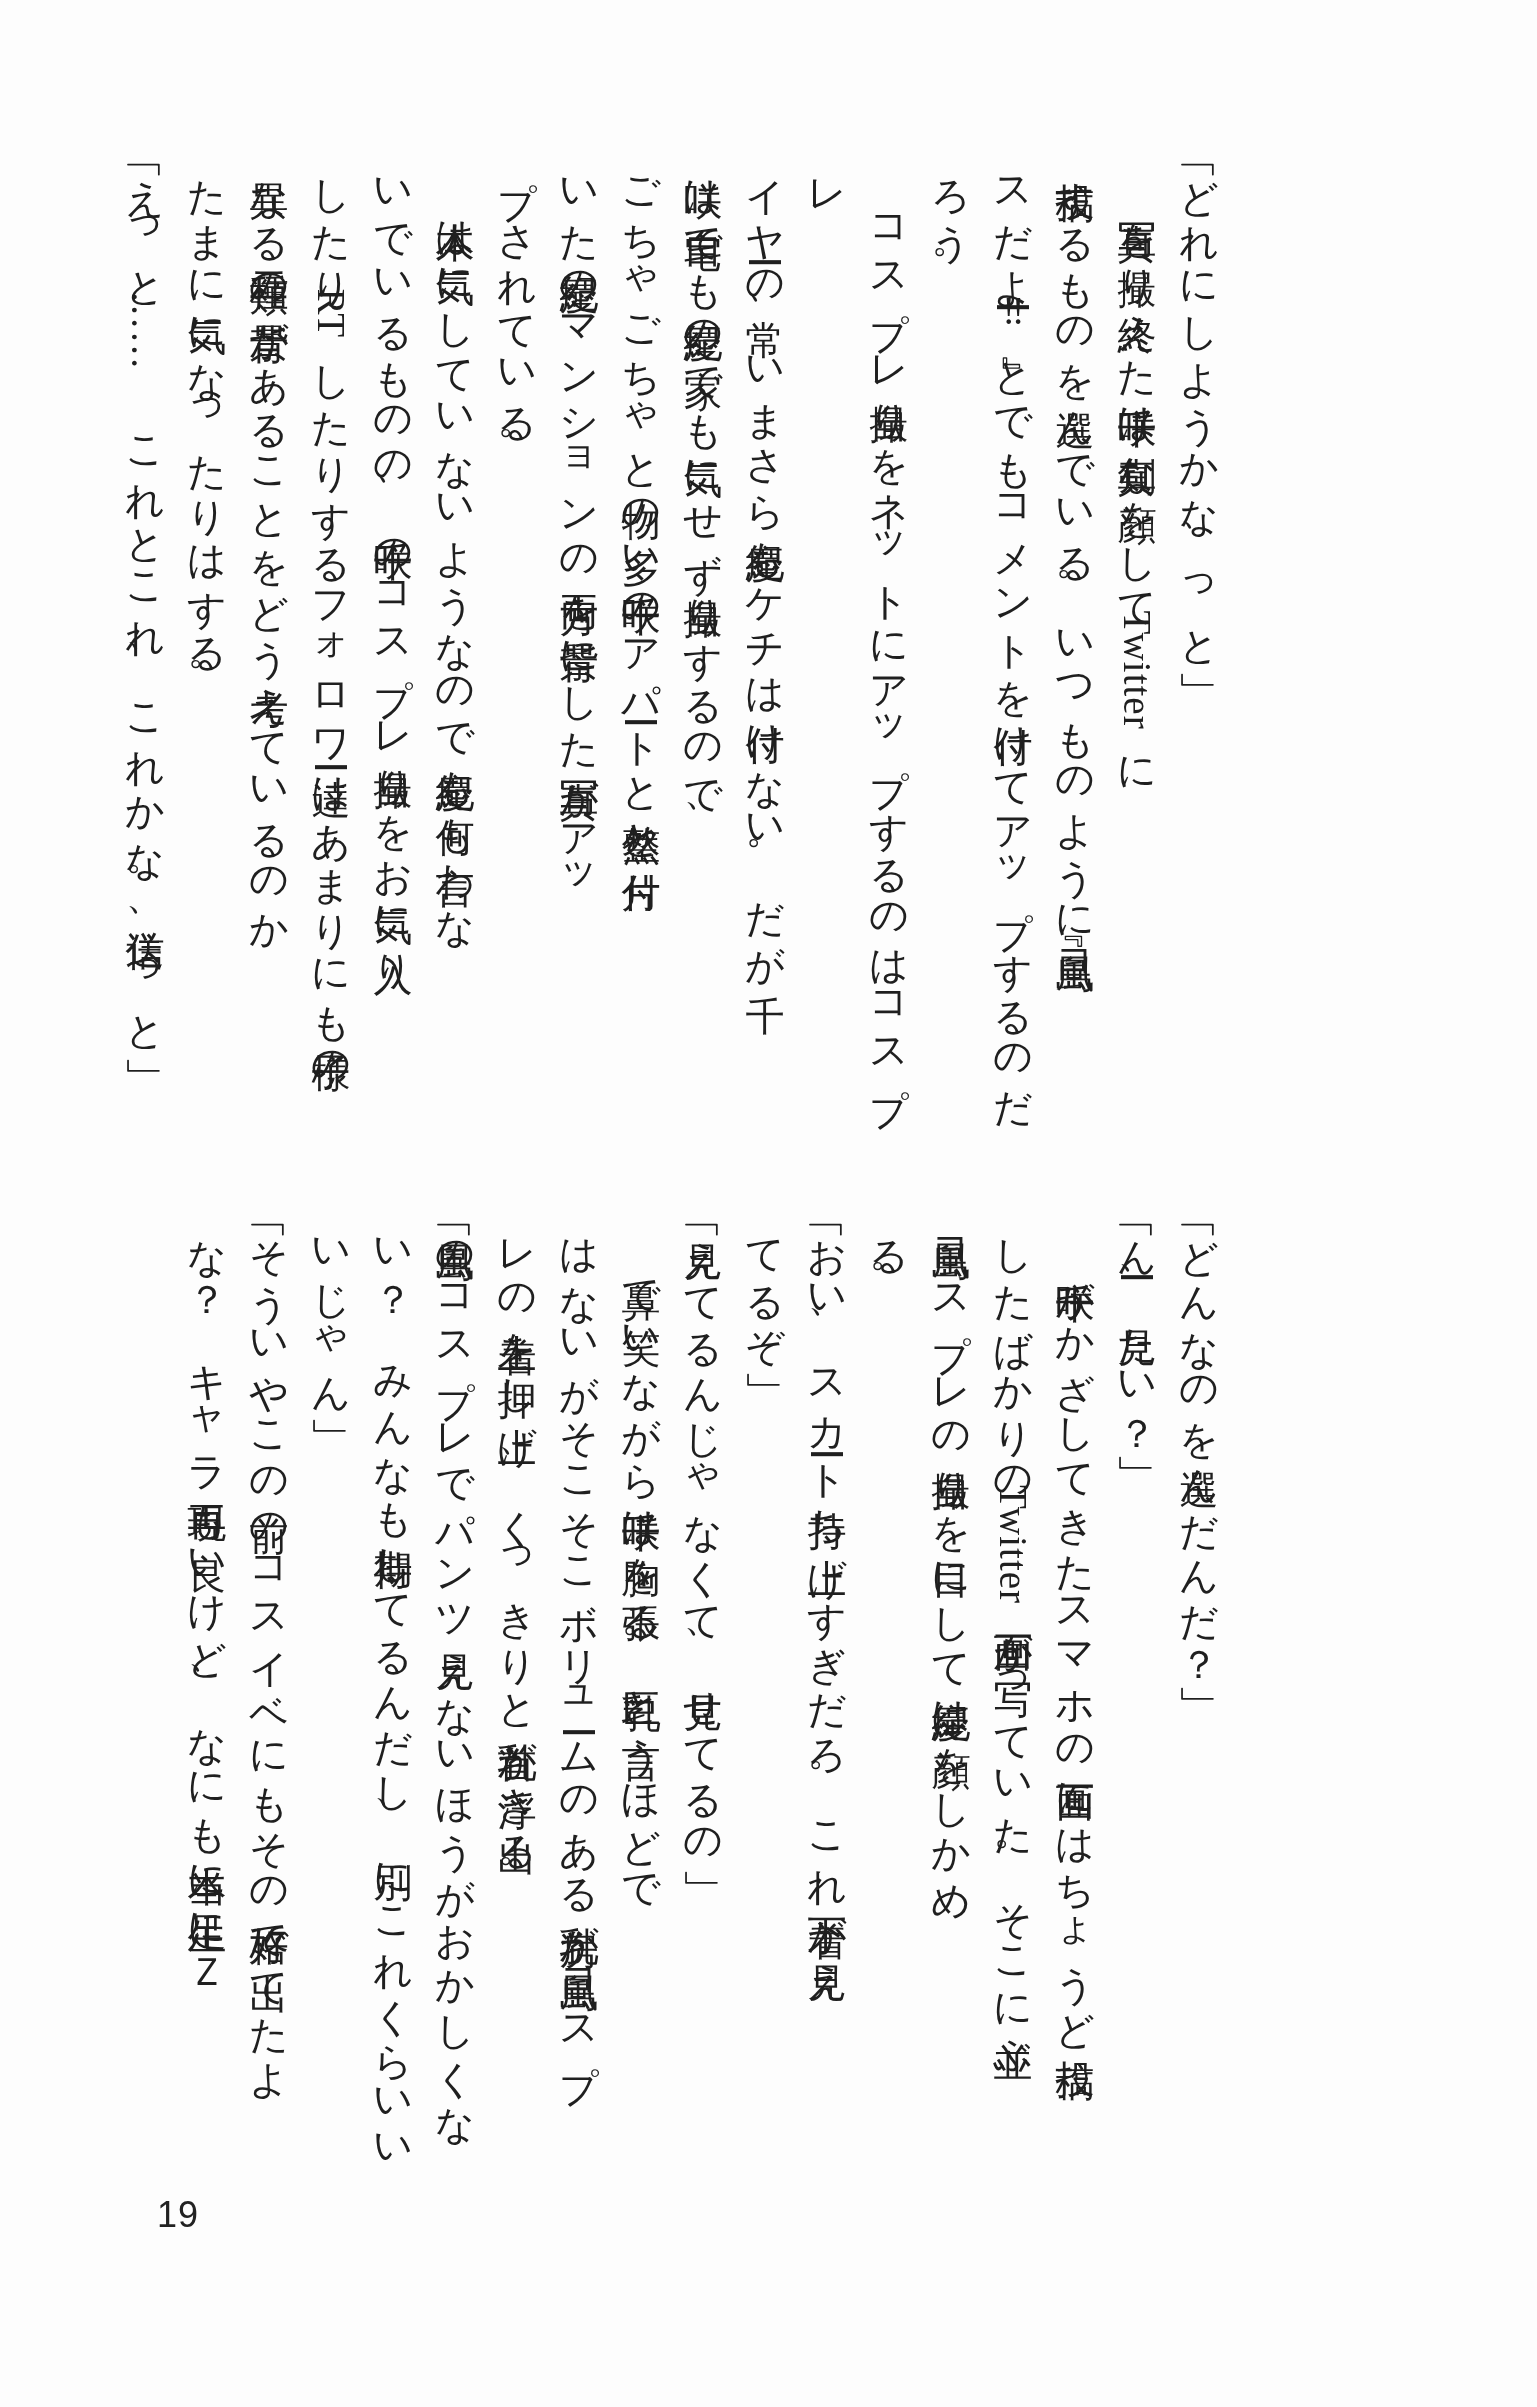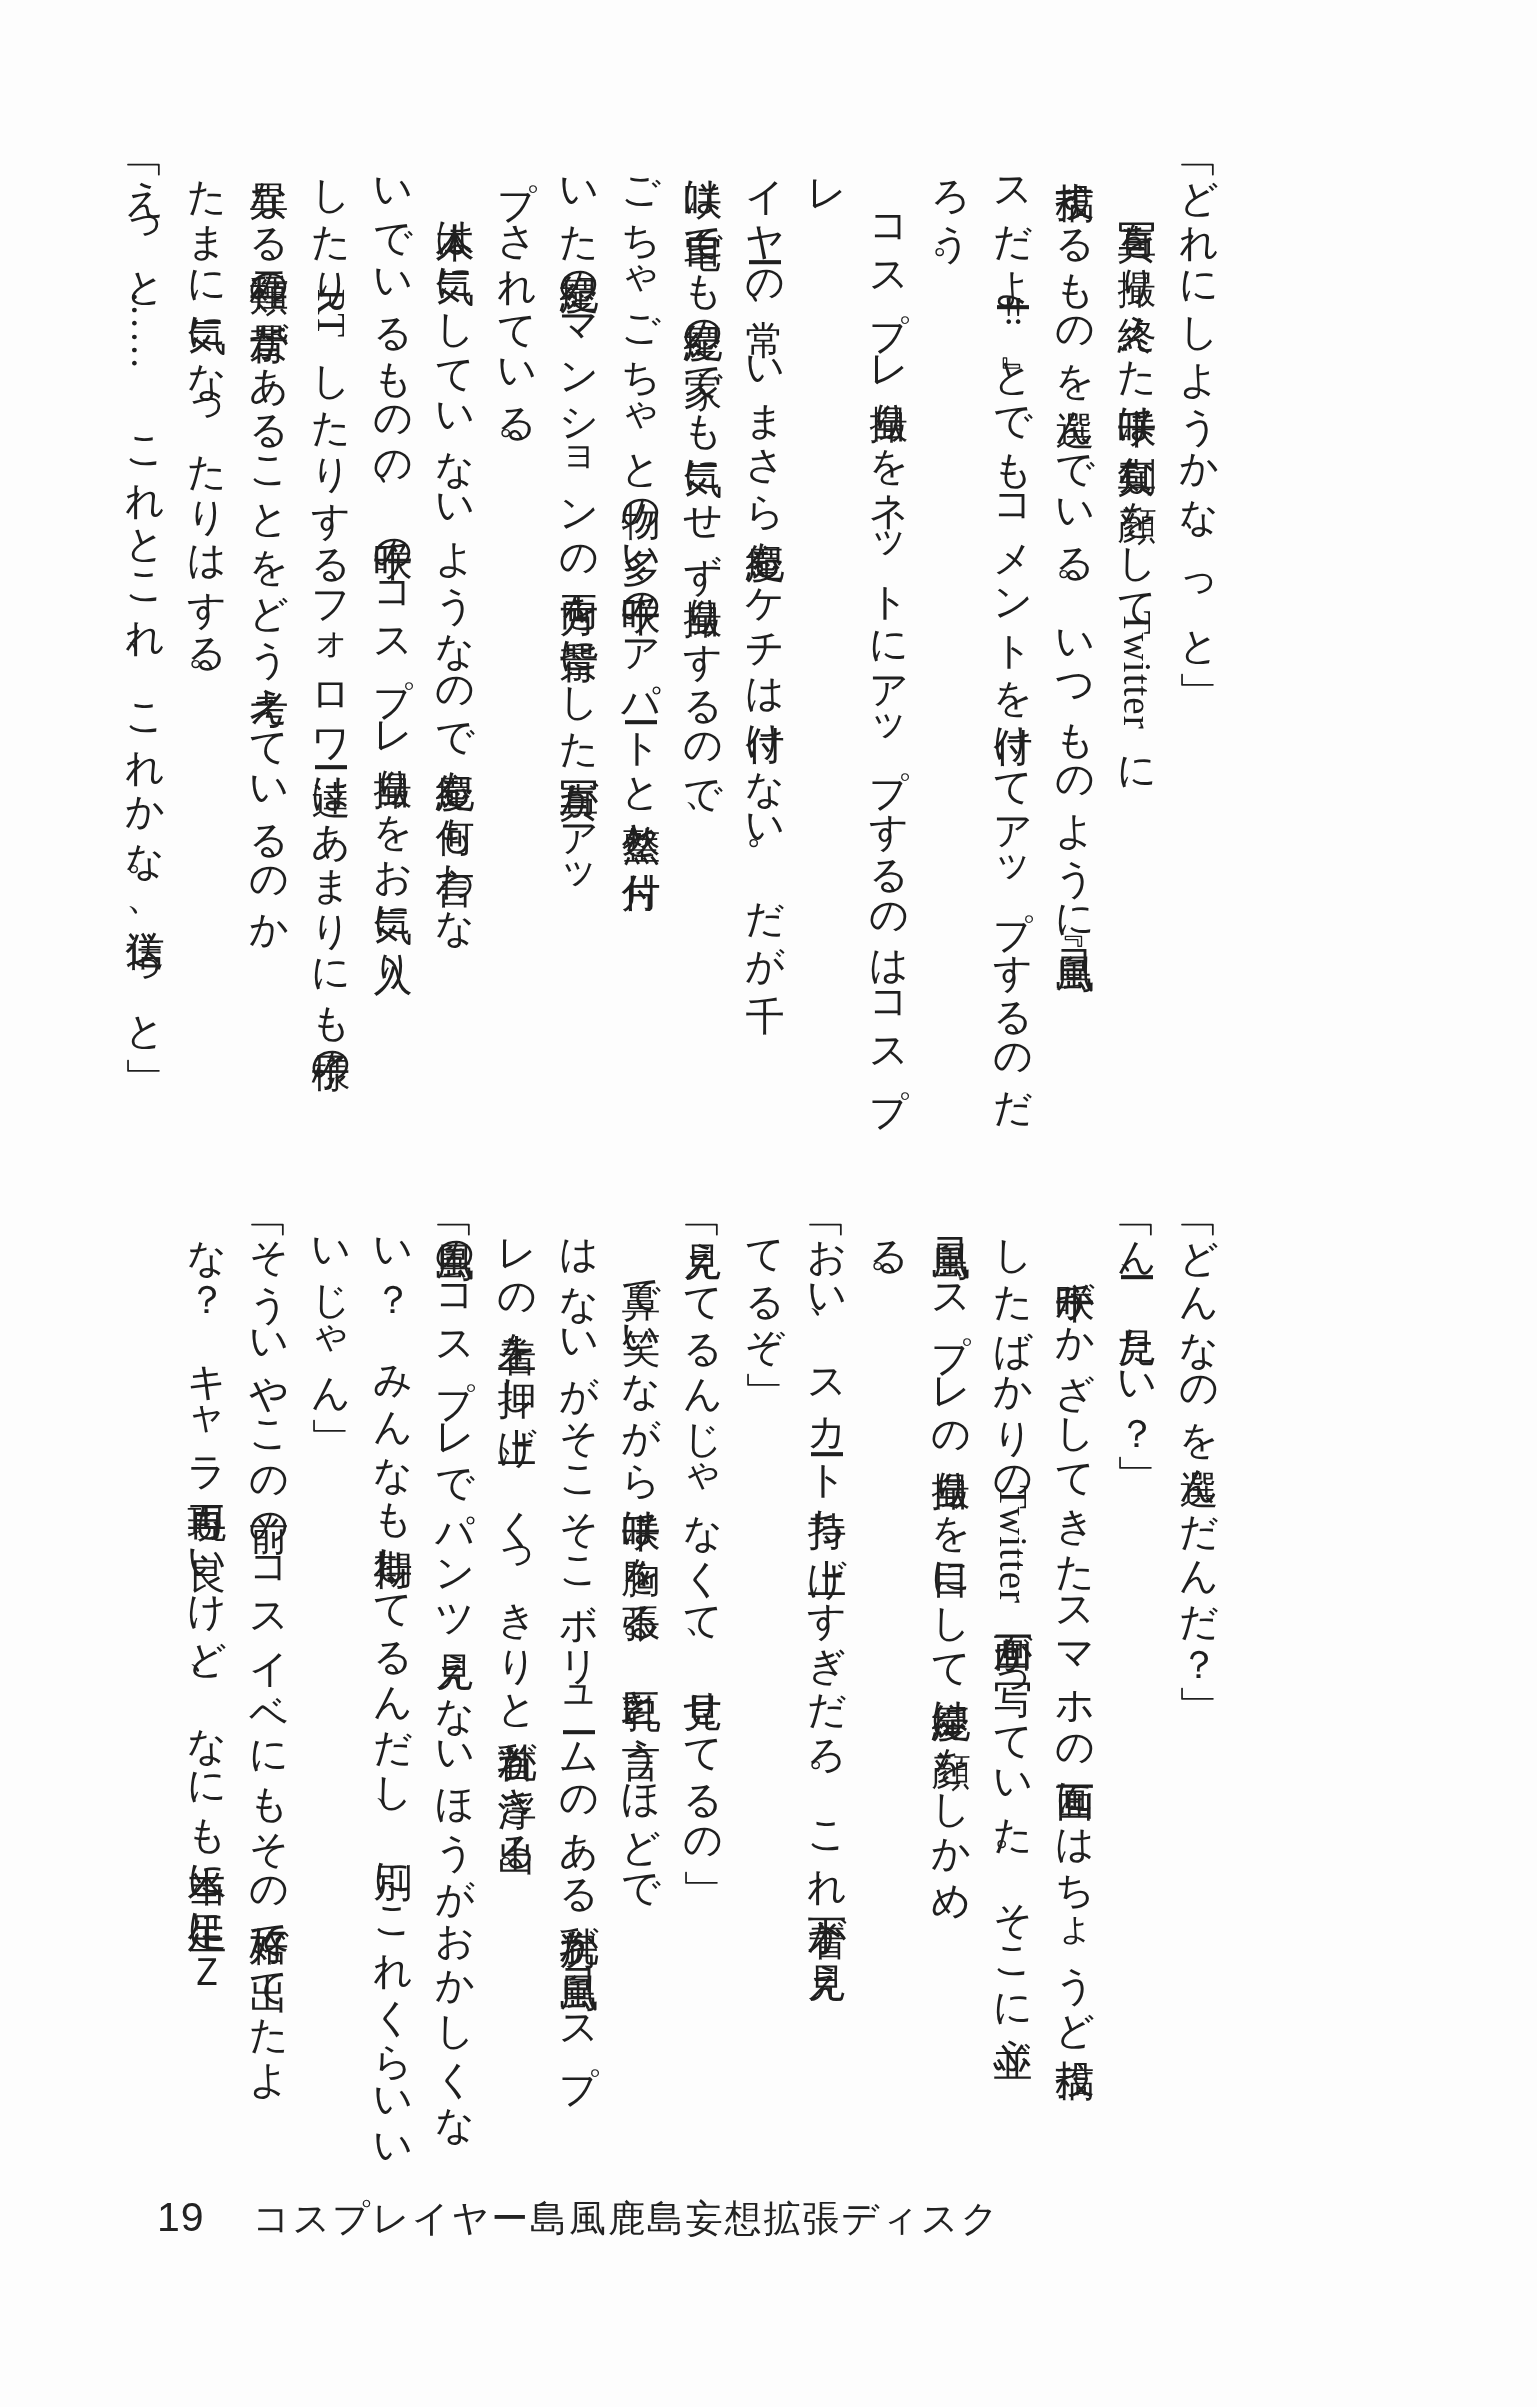"19" .footer-num { font-size: 41px -> 36px }
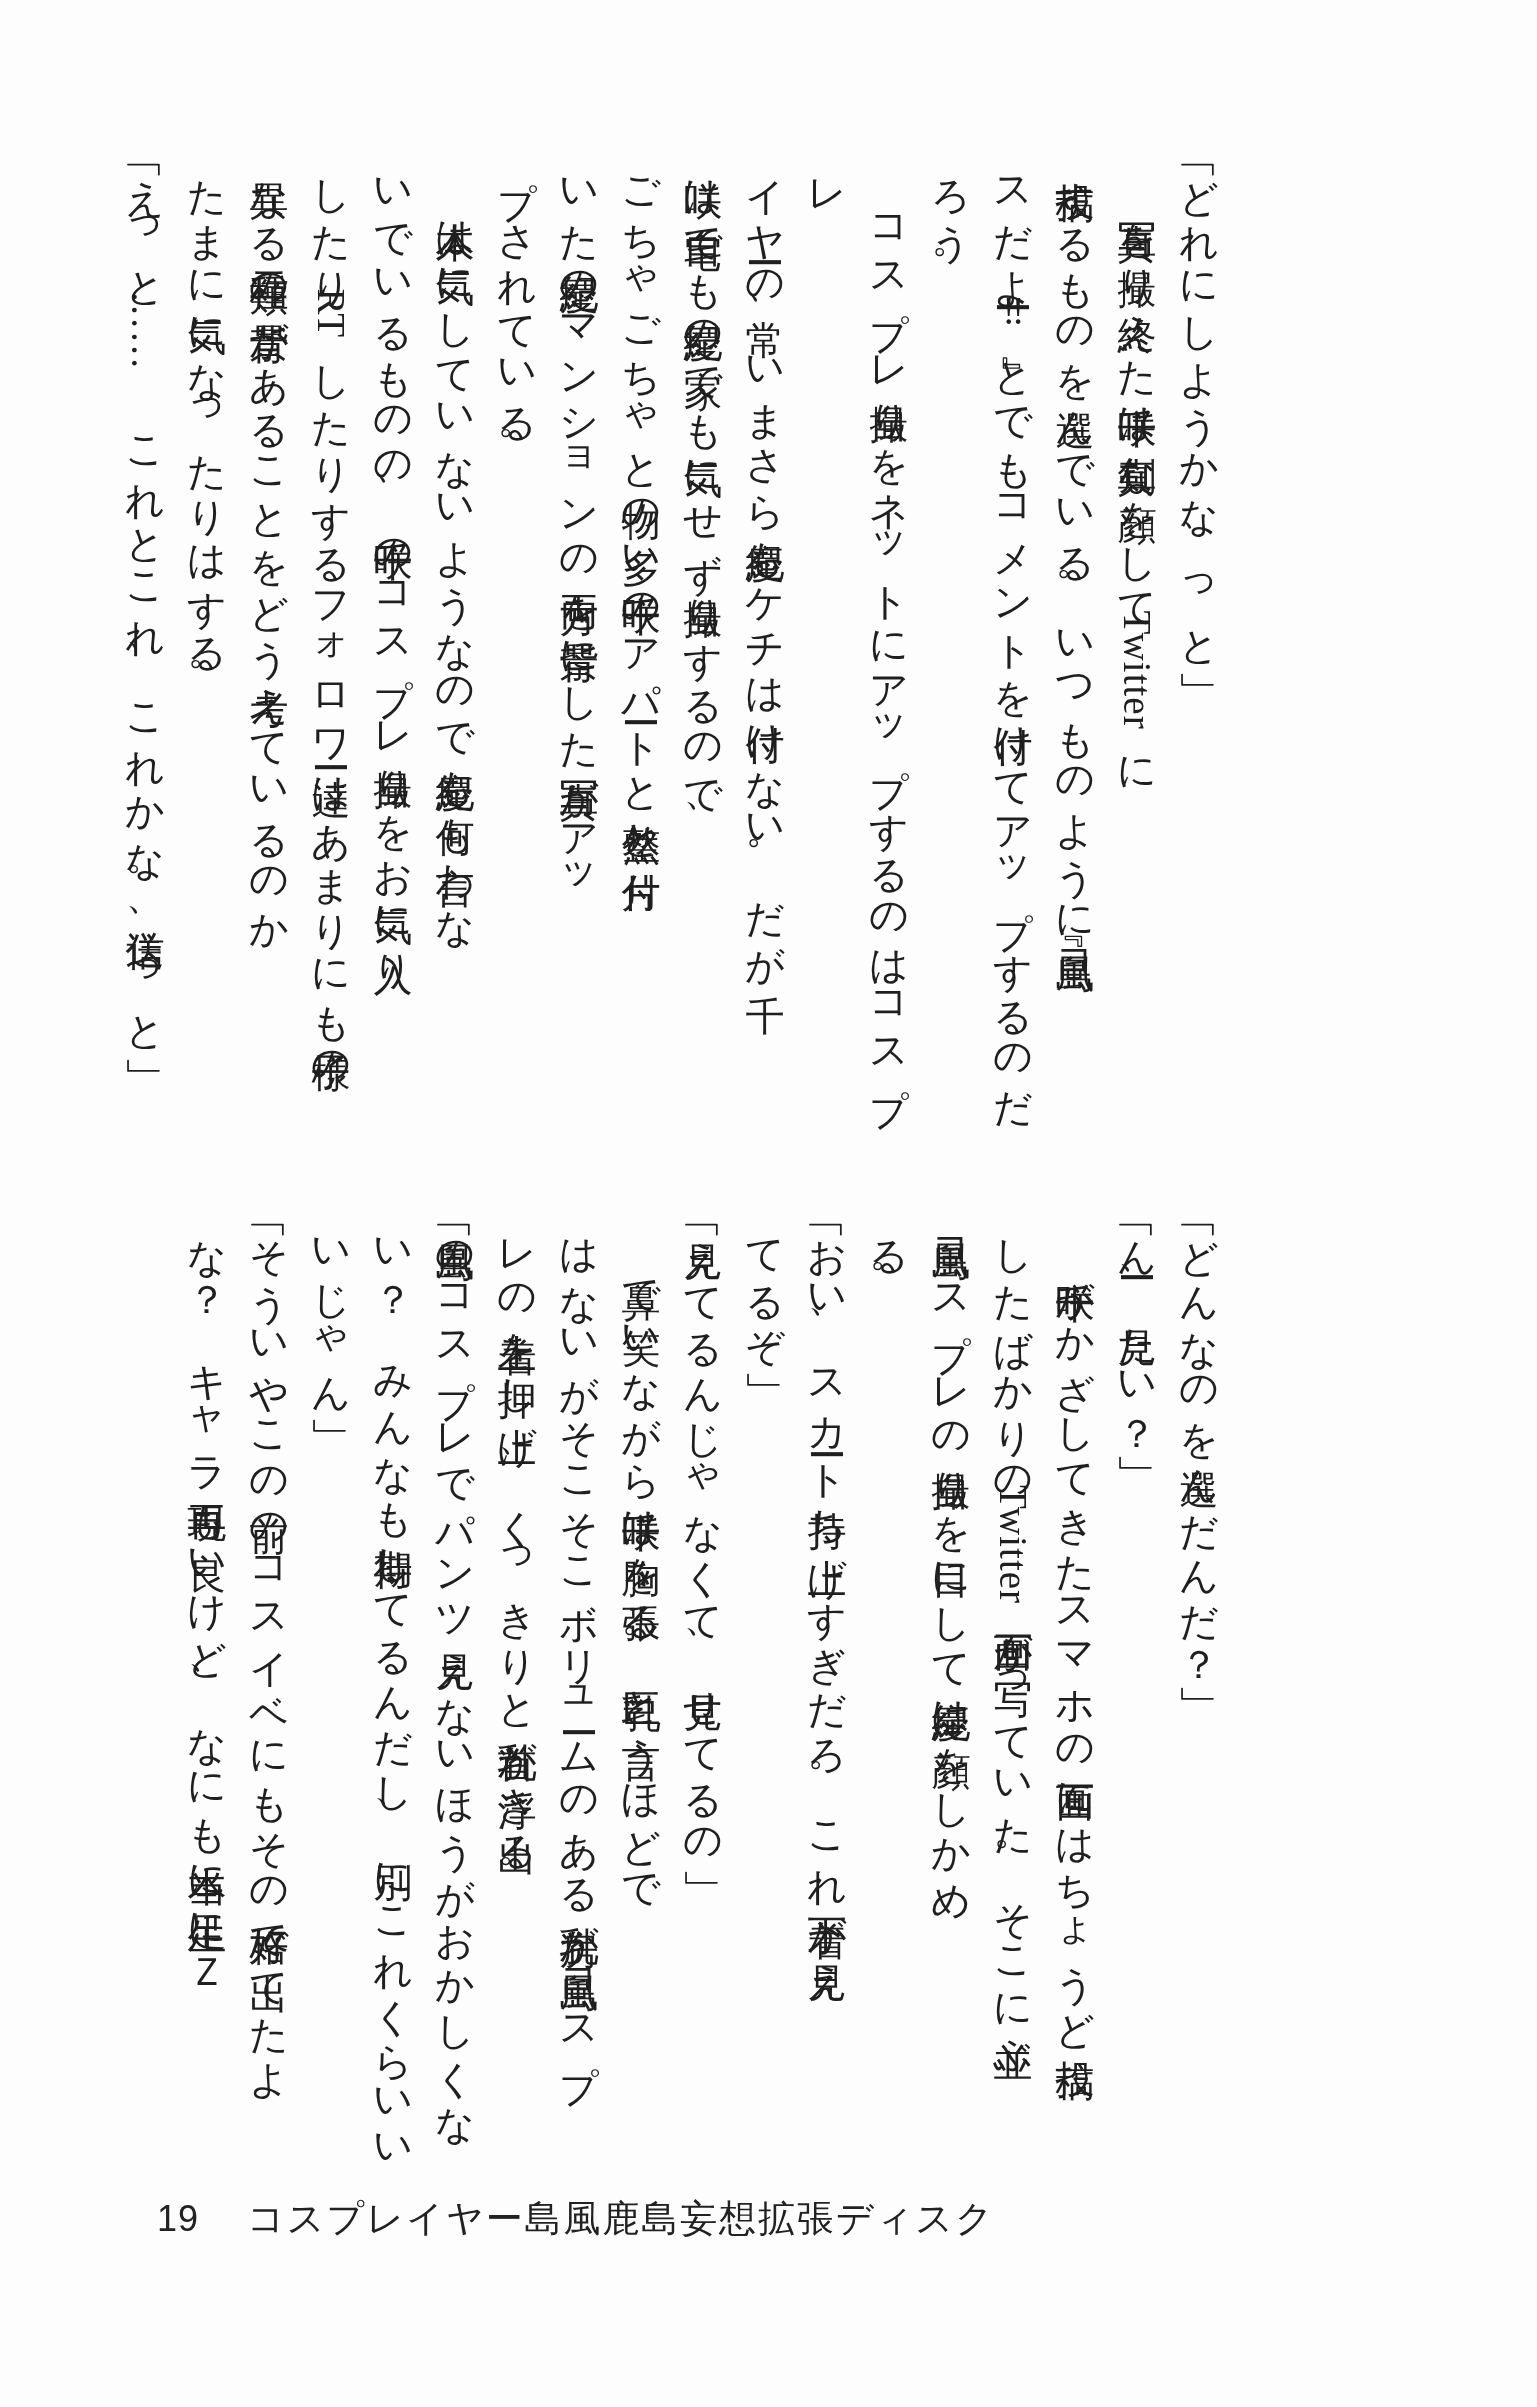"コスプレイヤー島風鹿島妄想拡張ディスク" span.footer-title { html: <span>コスプレイヤー島風鹿島妄想拡張ディスク</span> -> none }
